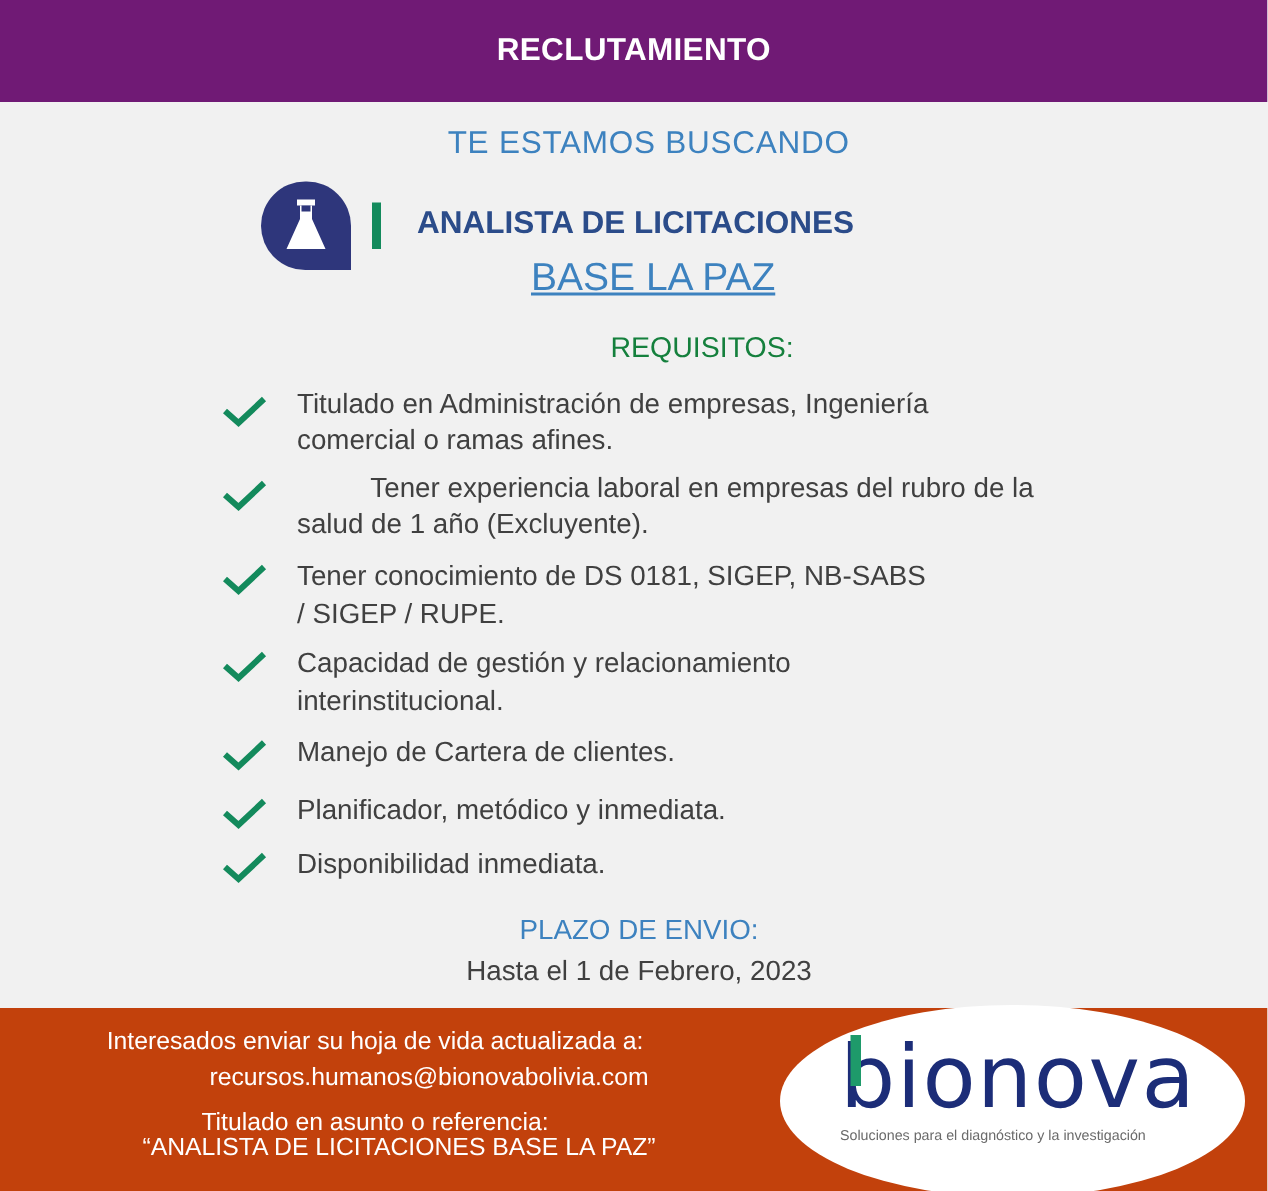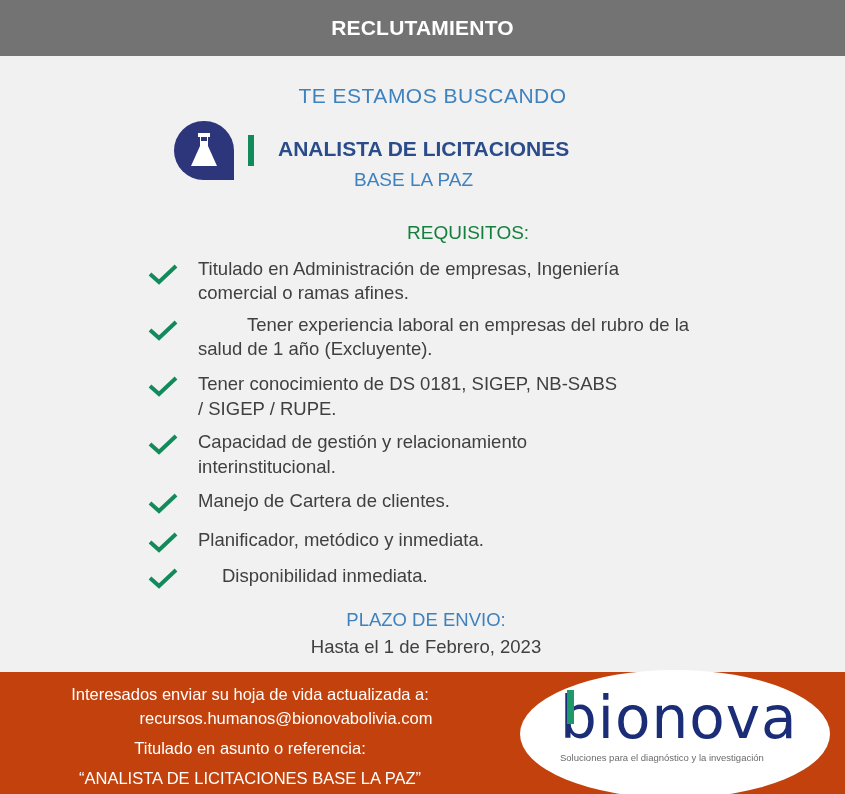"RECLUTAMIENTO" .header { background: #737373 -> #701a75; height: 56px -> 68px }
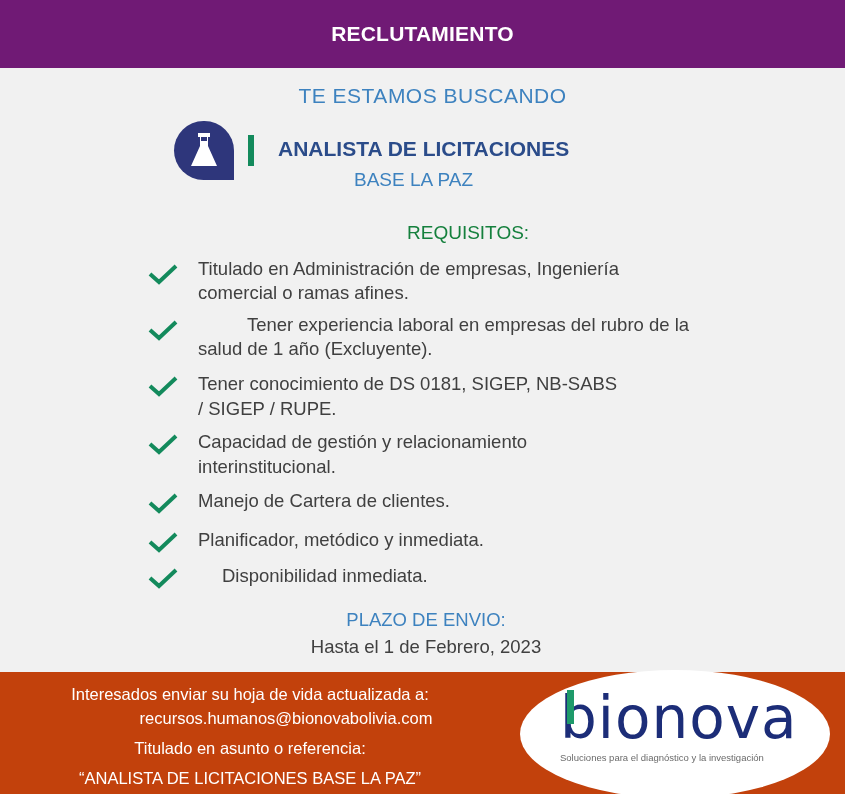"BASE LA PAZ" .job-base { font-size: 19px -> 26px; text-decoration: none -> underline }
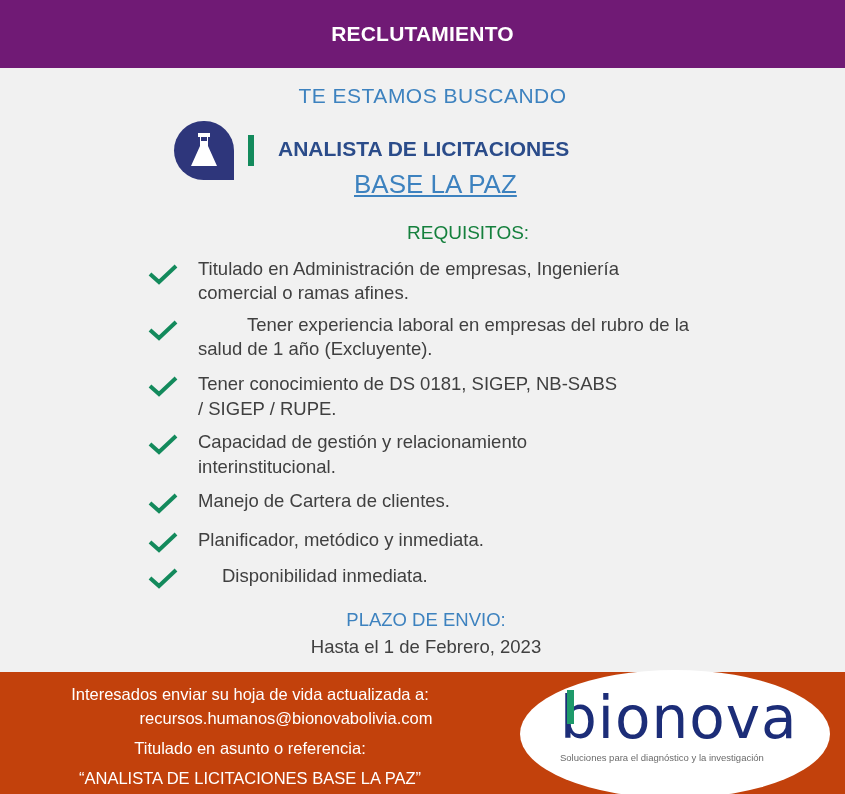"Disponibilidad inmediata." div.text { margin-left: 24px -> none }
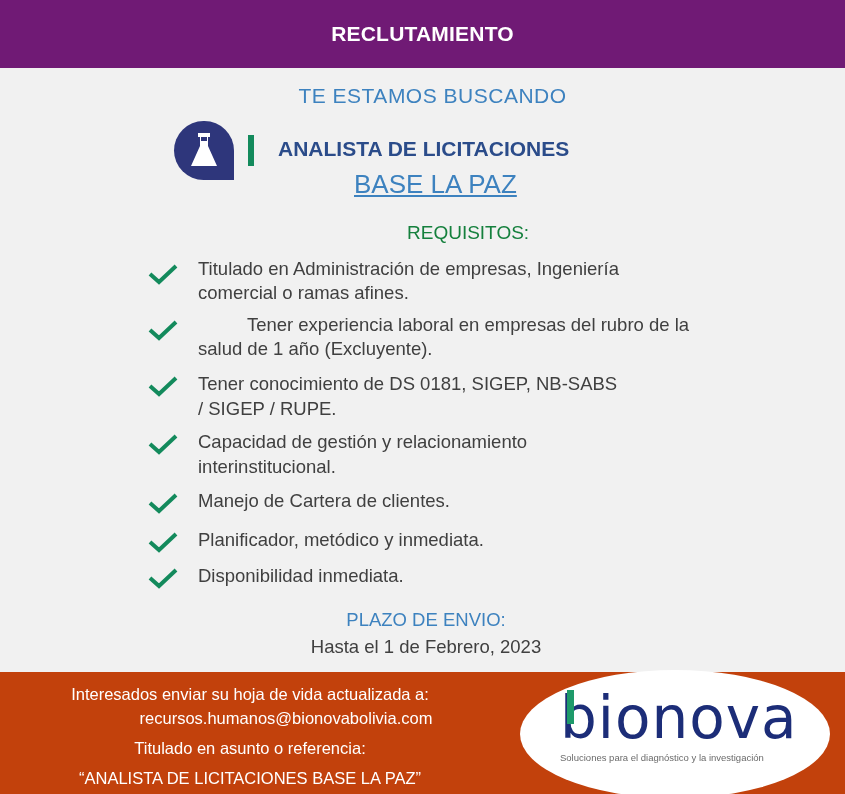"“ANALISTA DE LICITACIONES BASE LA" div.footer-text { margin-left: none -> 16px; top: 97px -> 84px }
